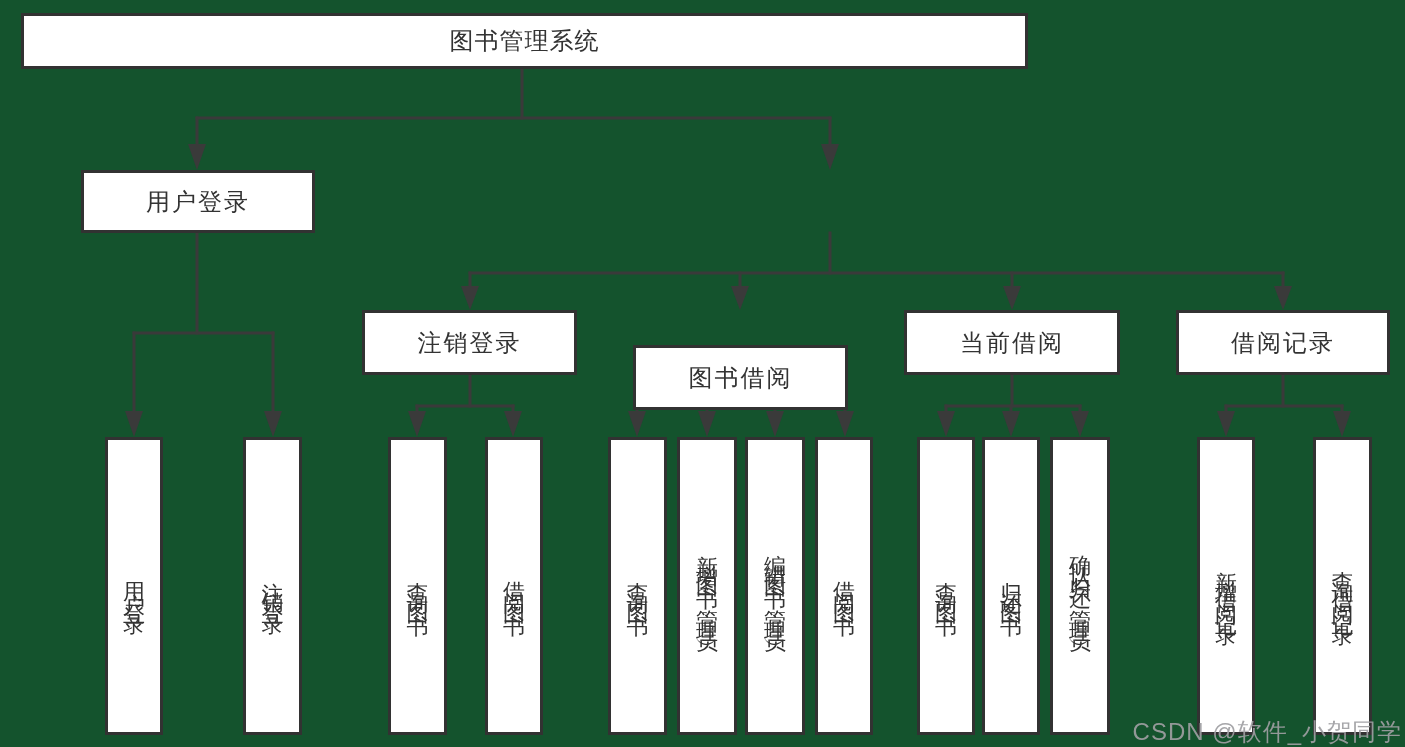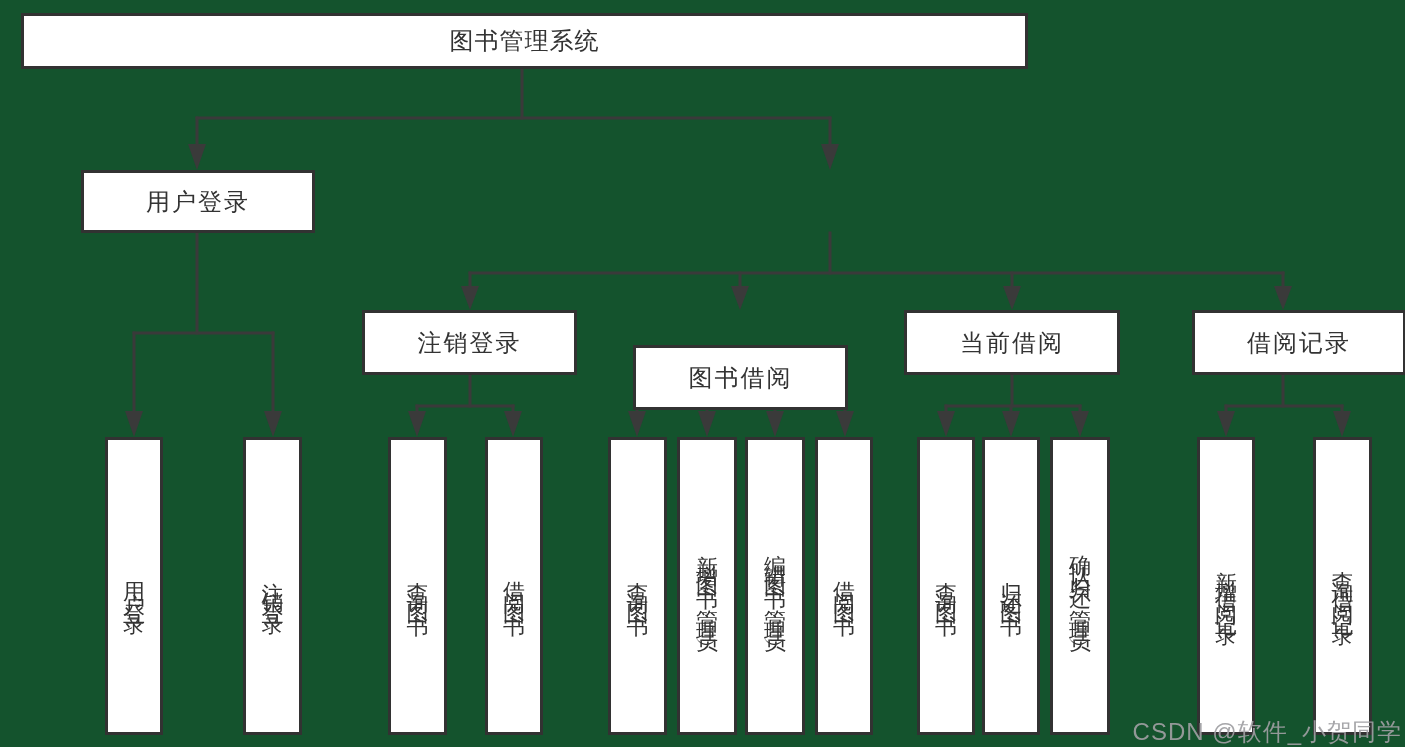"借阅记录" div.node { margin-left: 16px -> none }
